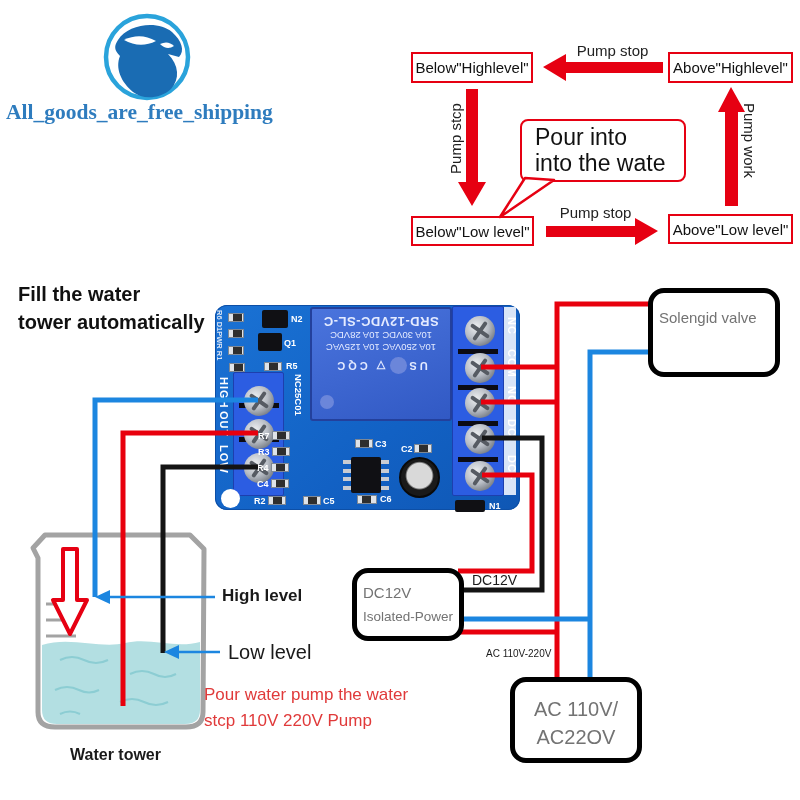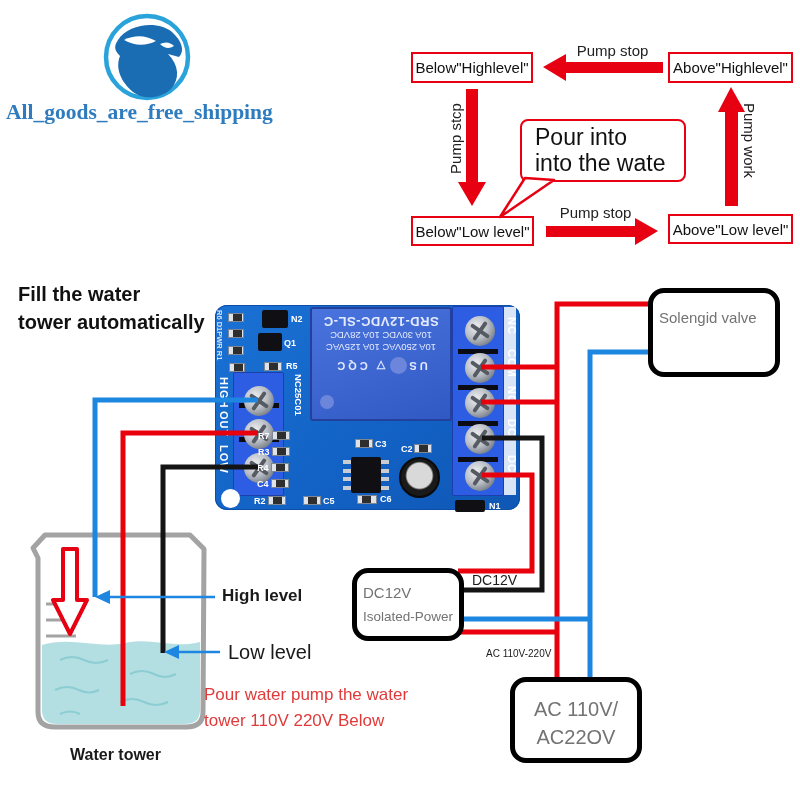"tower 110V 220V Below" div { text: tower 110V 220V Below -> stcp 110V 220V Pump }
